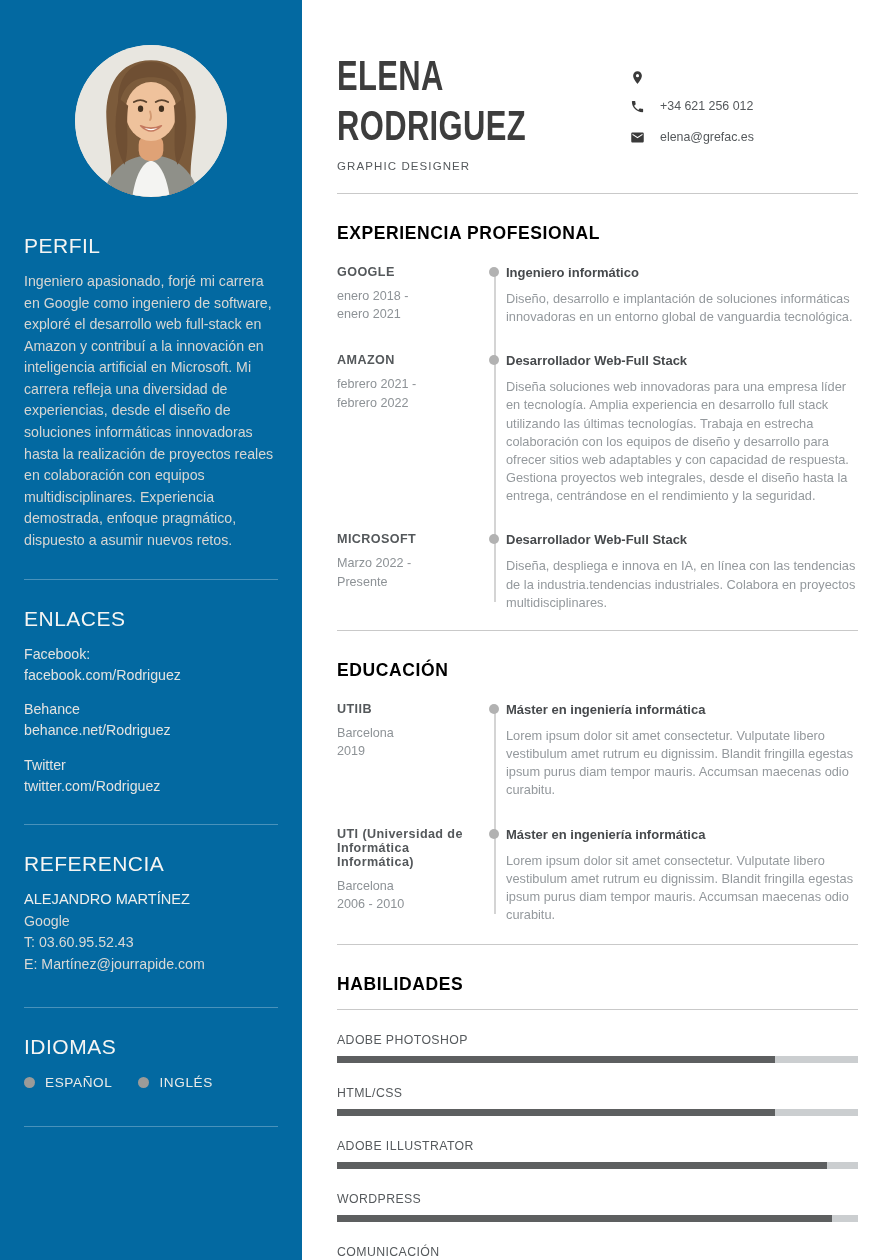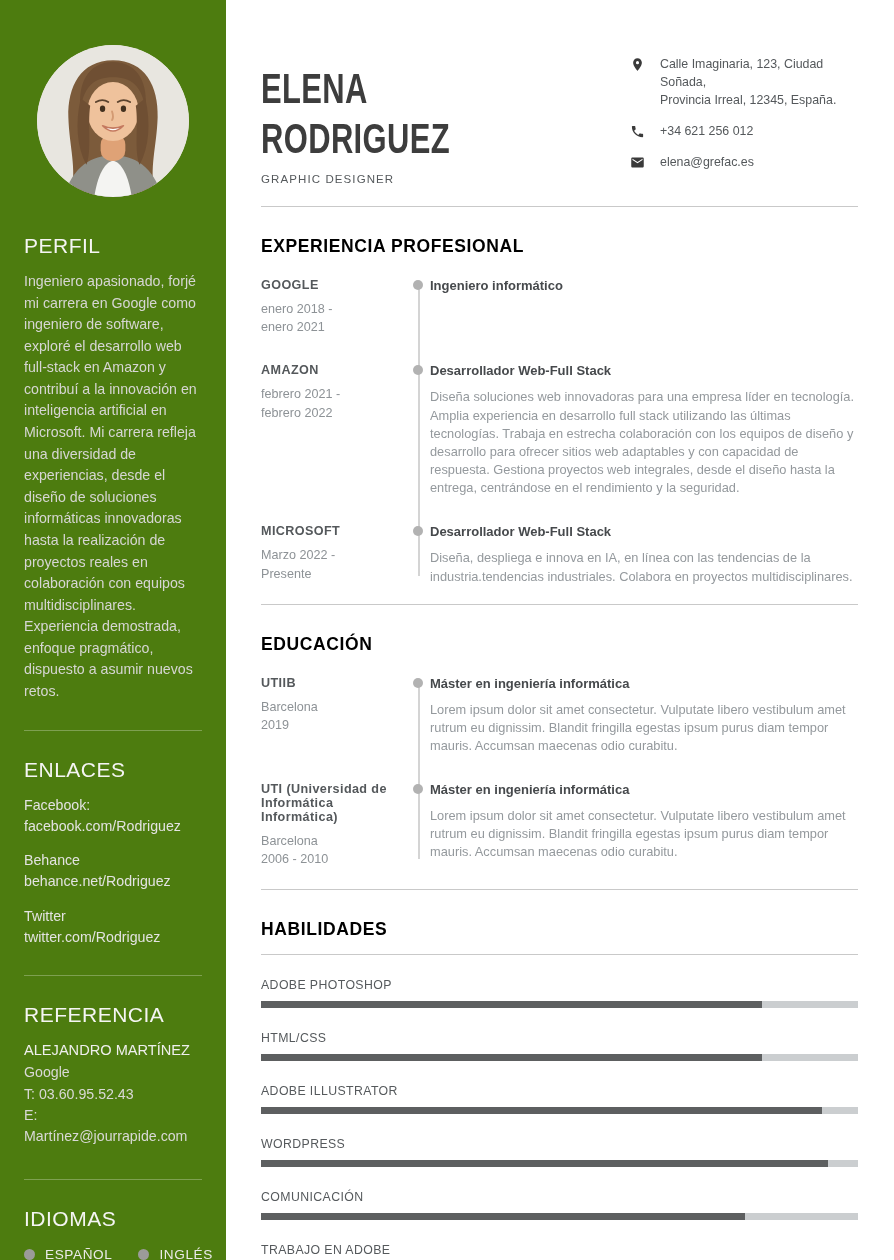"ELENA" .header-row { align-items: flex-end -> center }
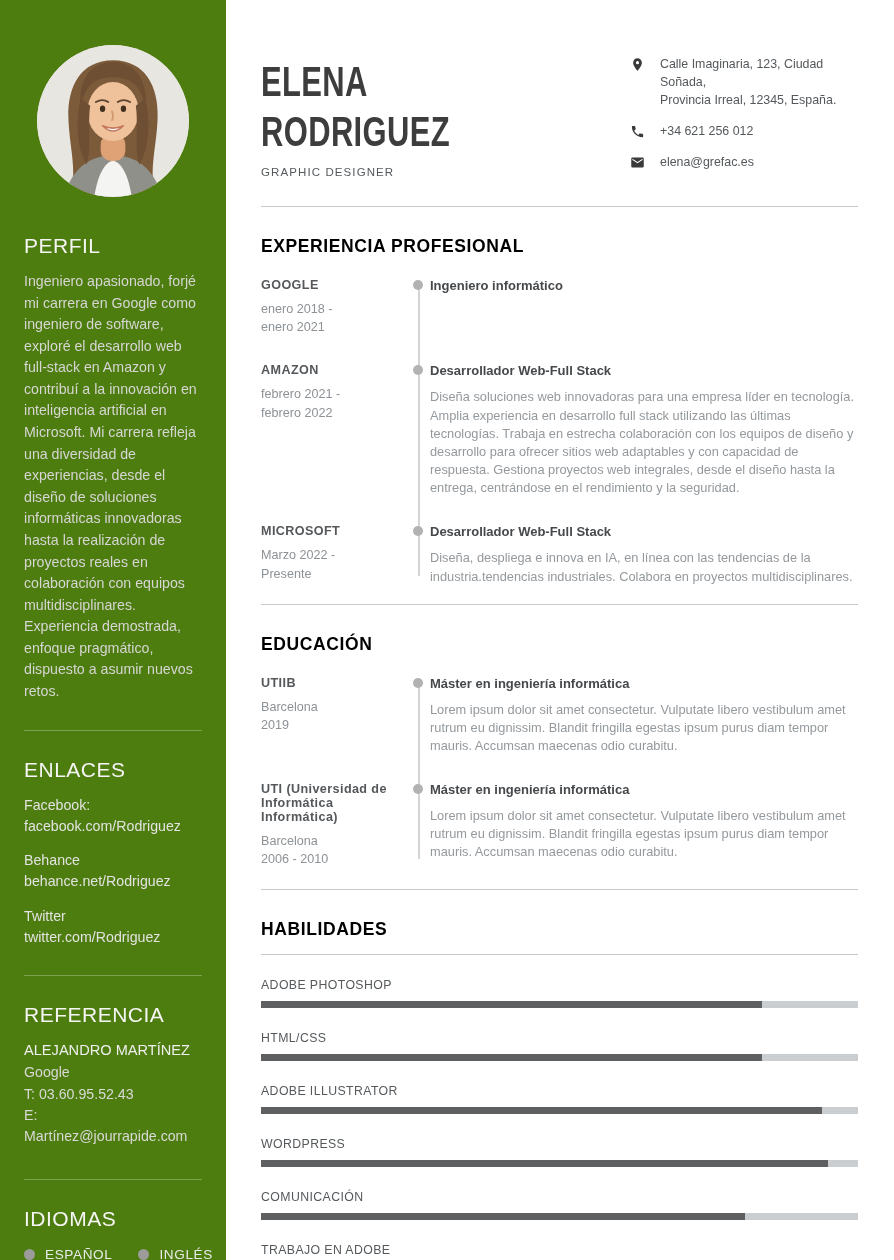"Calle Imaginaria, 123, Ciudad Soñada," span.ctext { html: <span> <span>Calle Imaginaria, 123, Ciudad Soñada,</span><br> <span>Provincia Irreal, 12345, España.</span> </span> -> none }
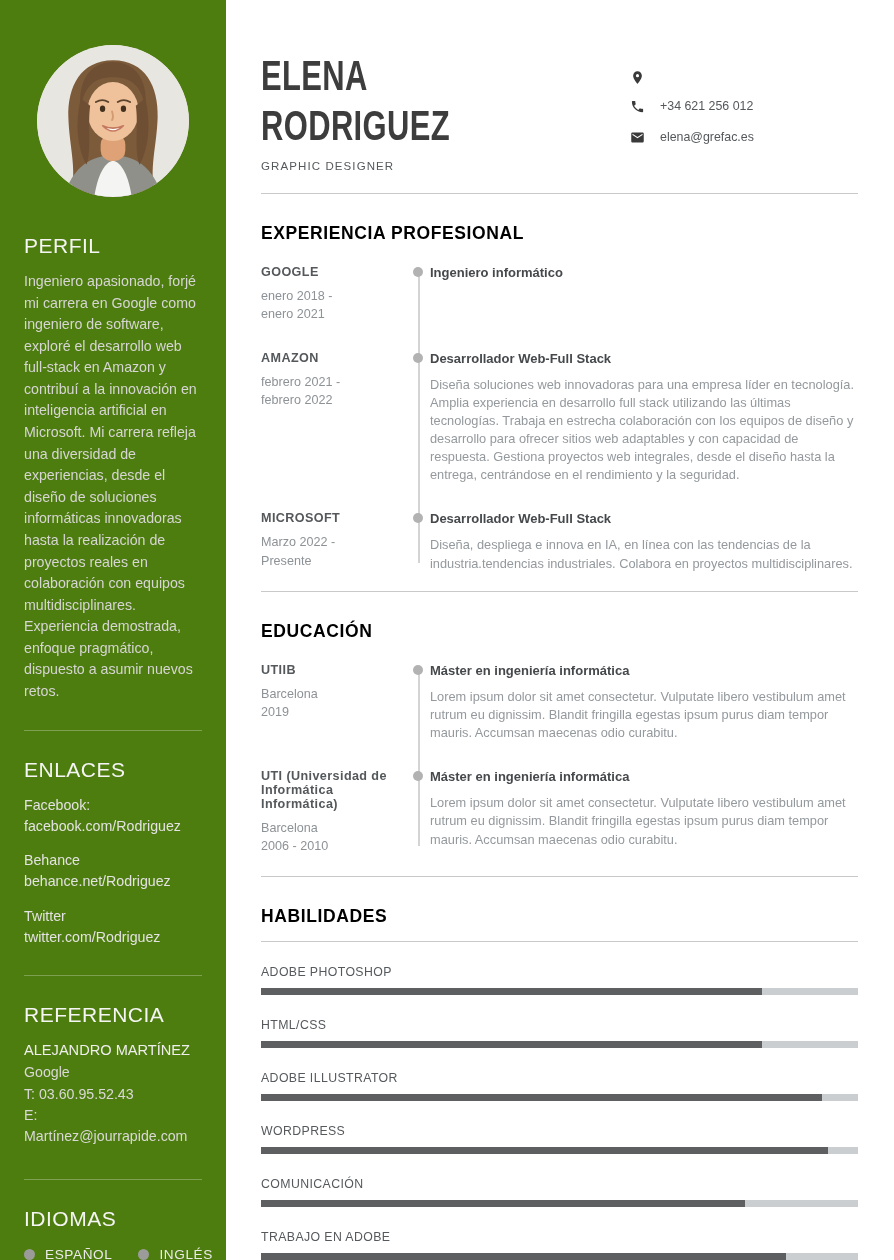"PERFIL" .sidebar { background: #4d7c0f -> #0369a1; width: 226px -> 302px }
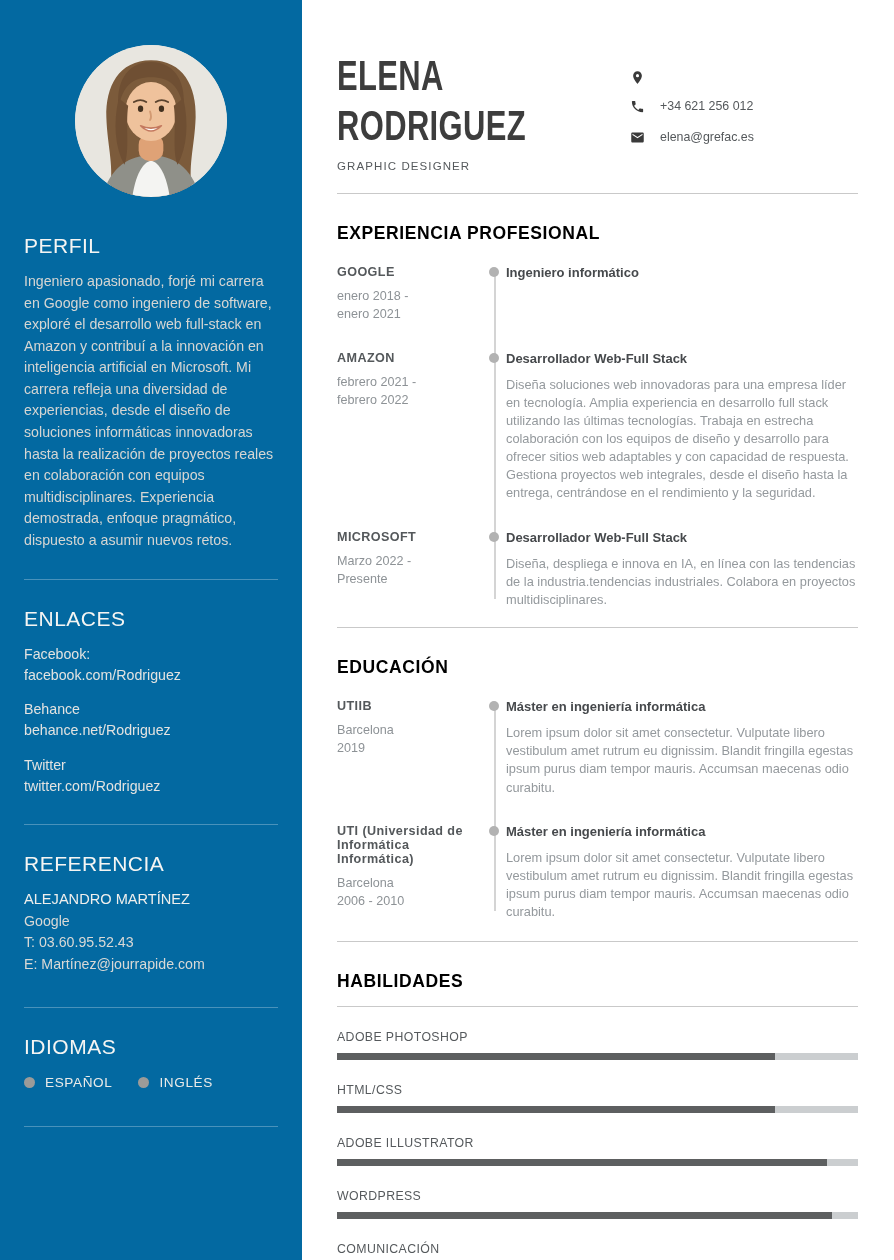"Diseño, desarrollo e implantación de" div.e-desc { html: none -> <div>Diseño, desarrollo e implantación de soluciones informáticas innovadoras en un entorno global de vanguardia tecnológica.</div> }
